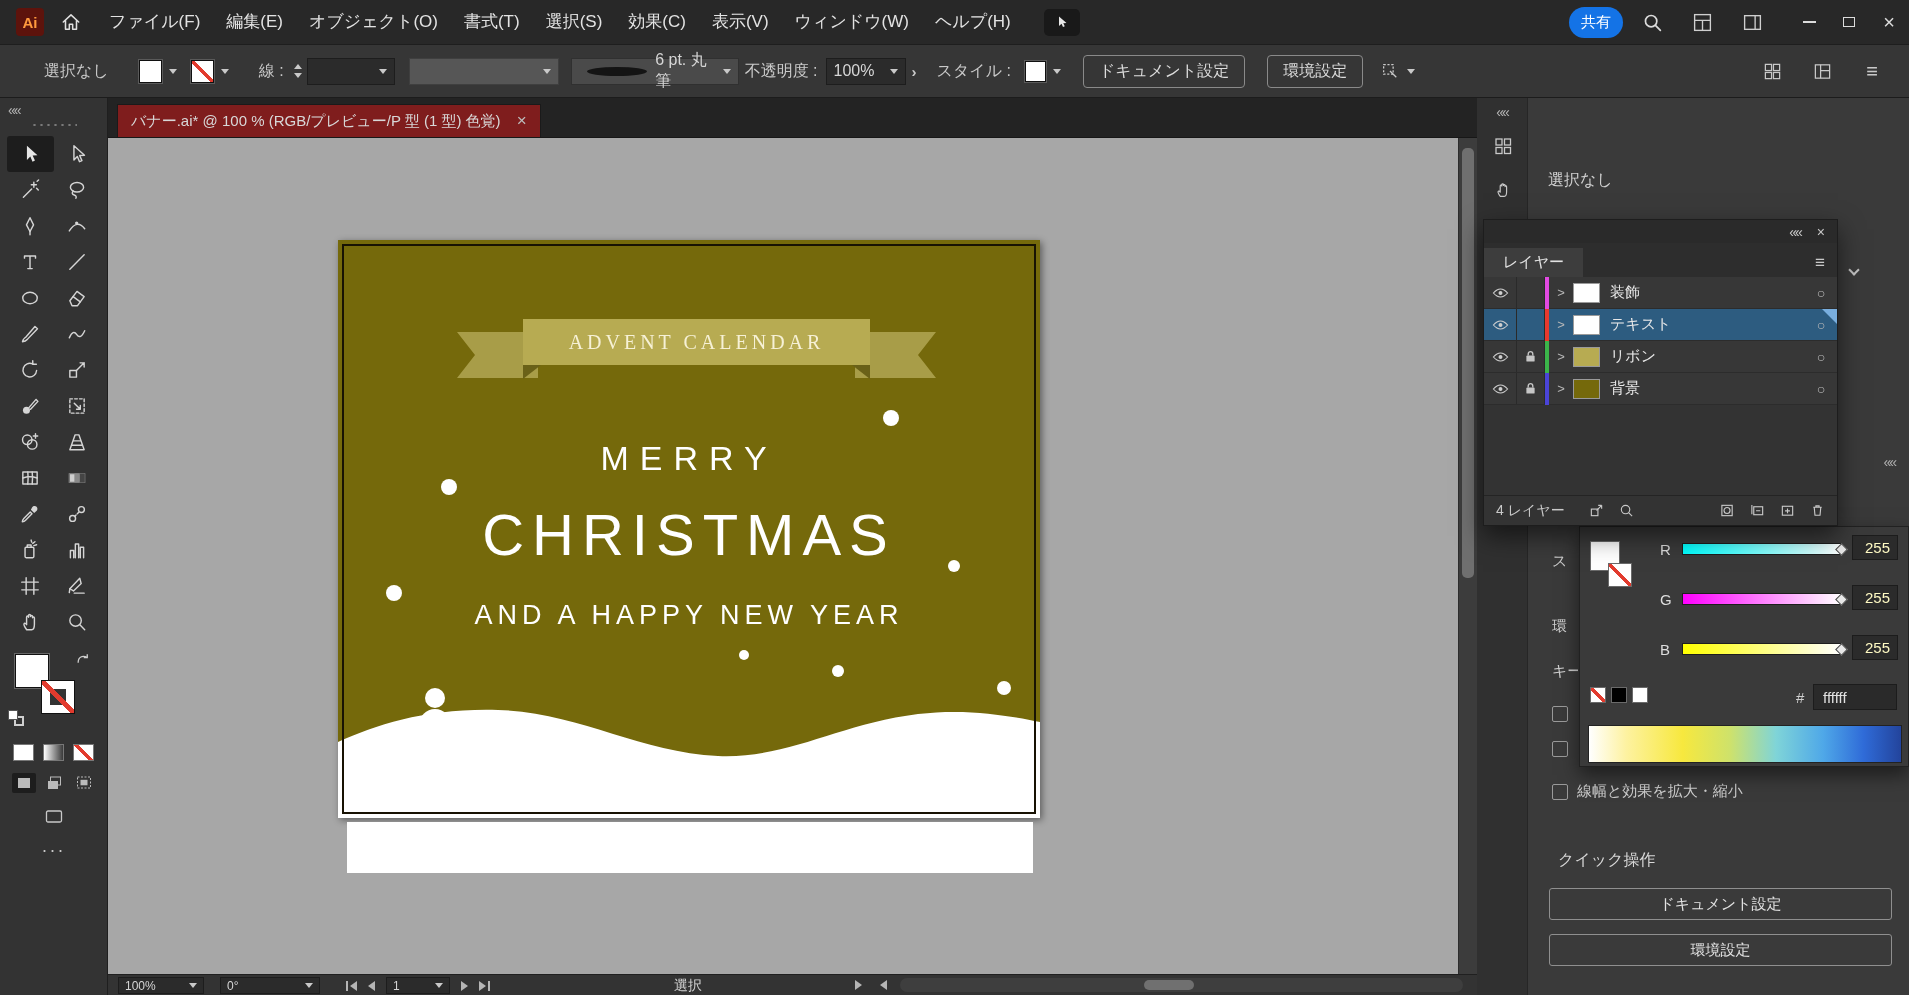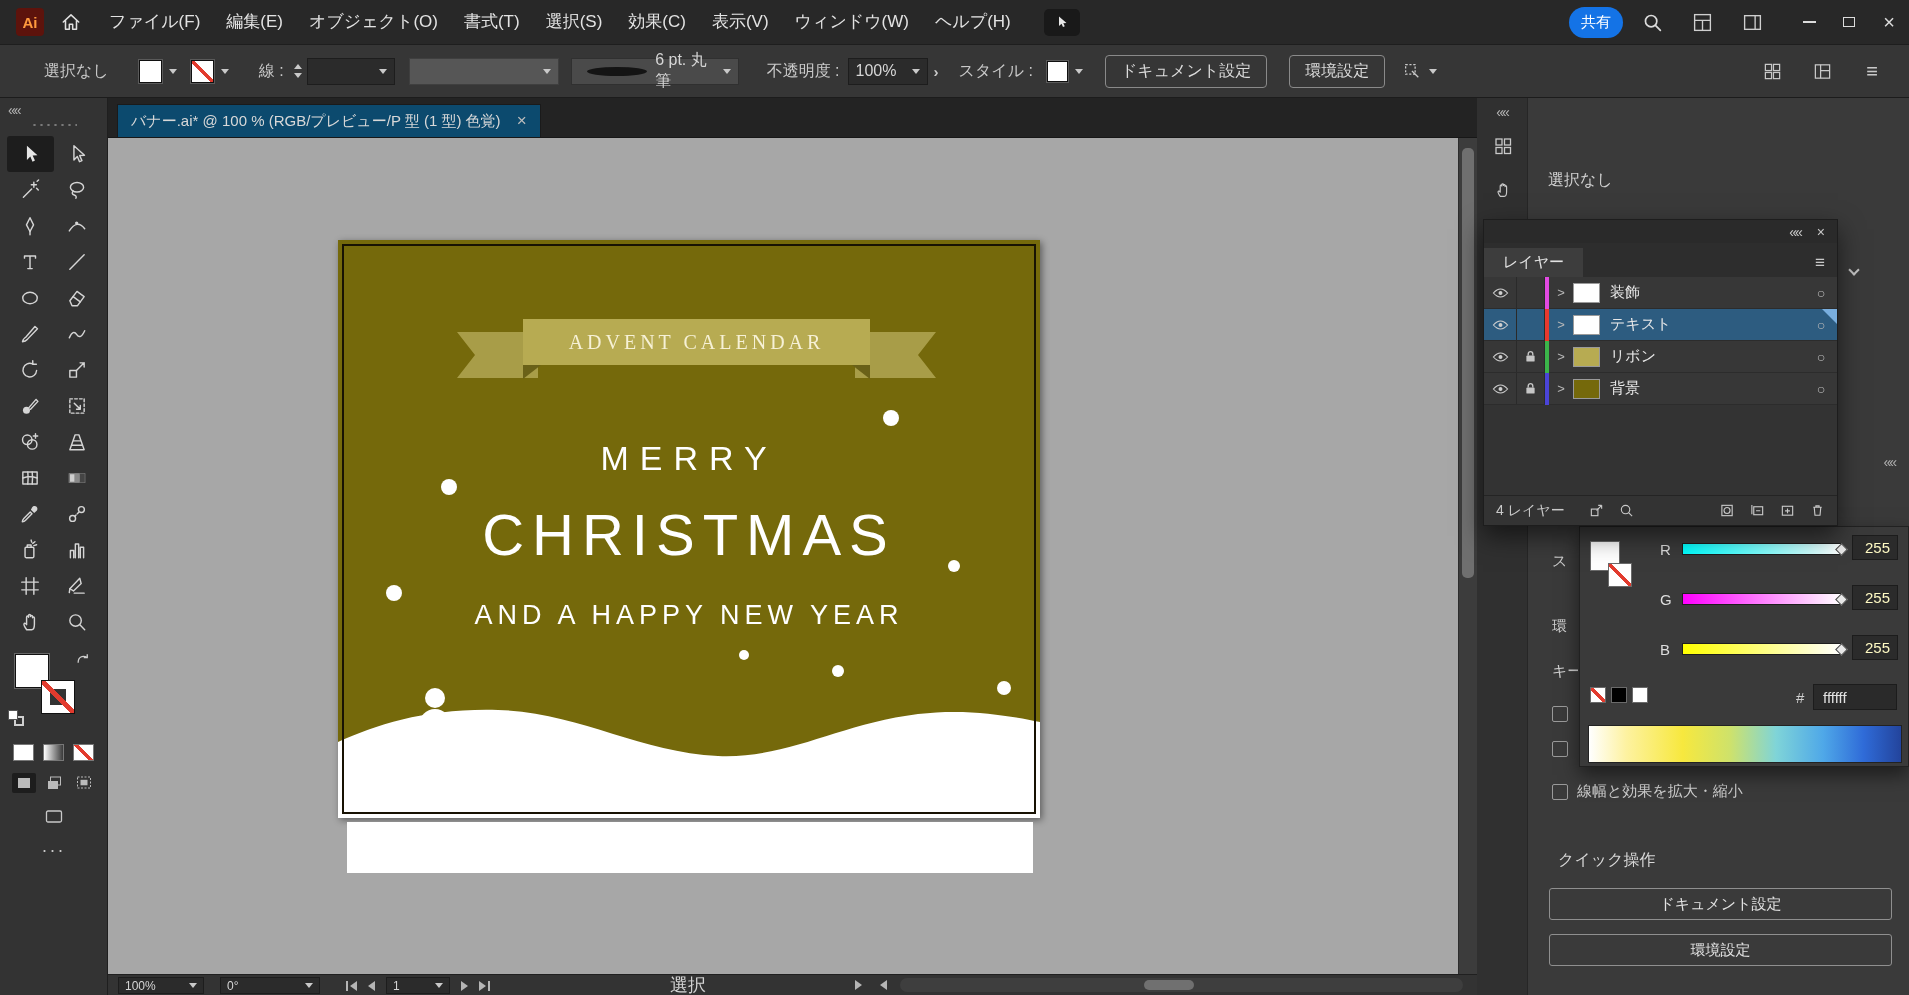"不透明度 :" .ml16 { margin-left: 28px -> 6px }
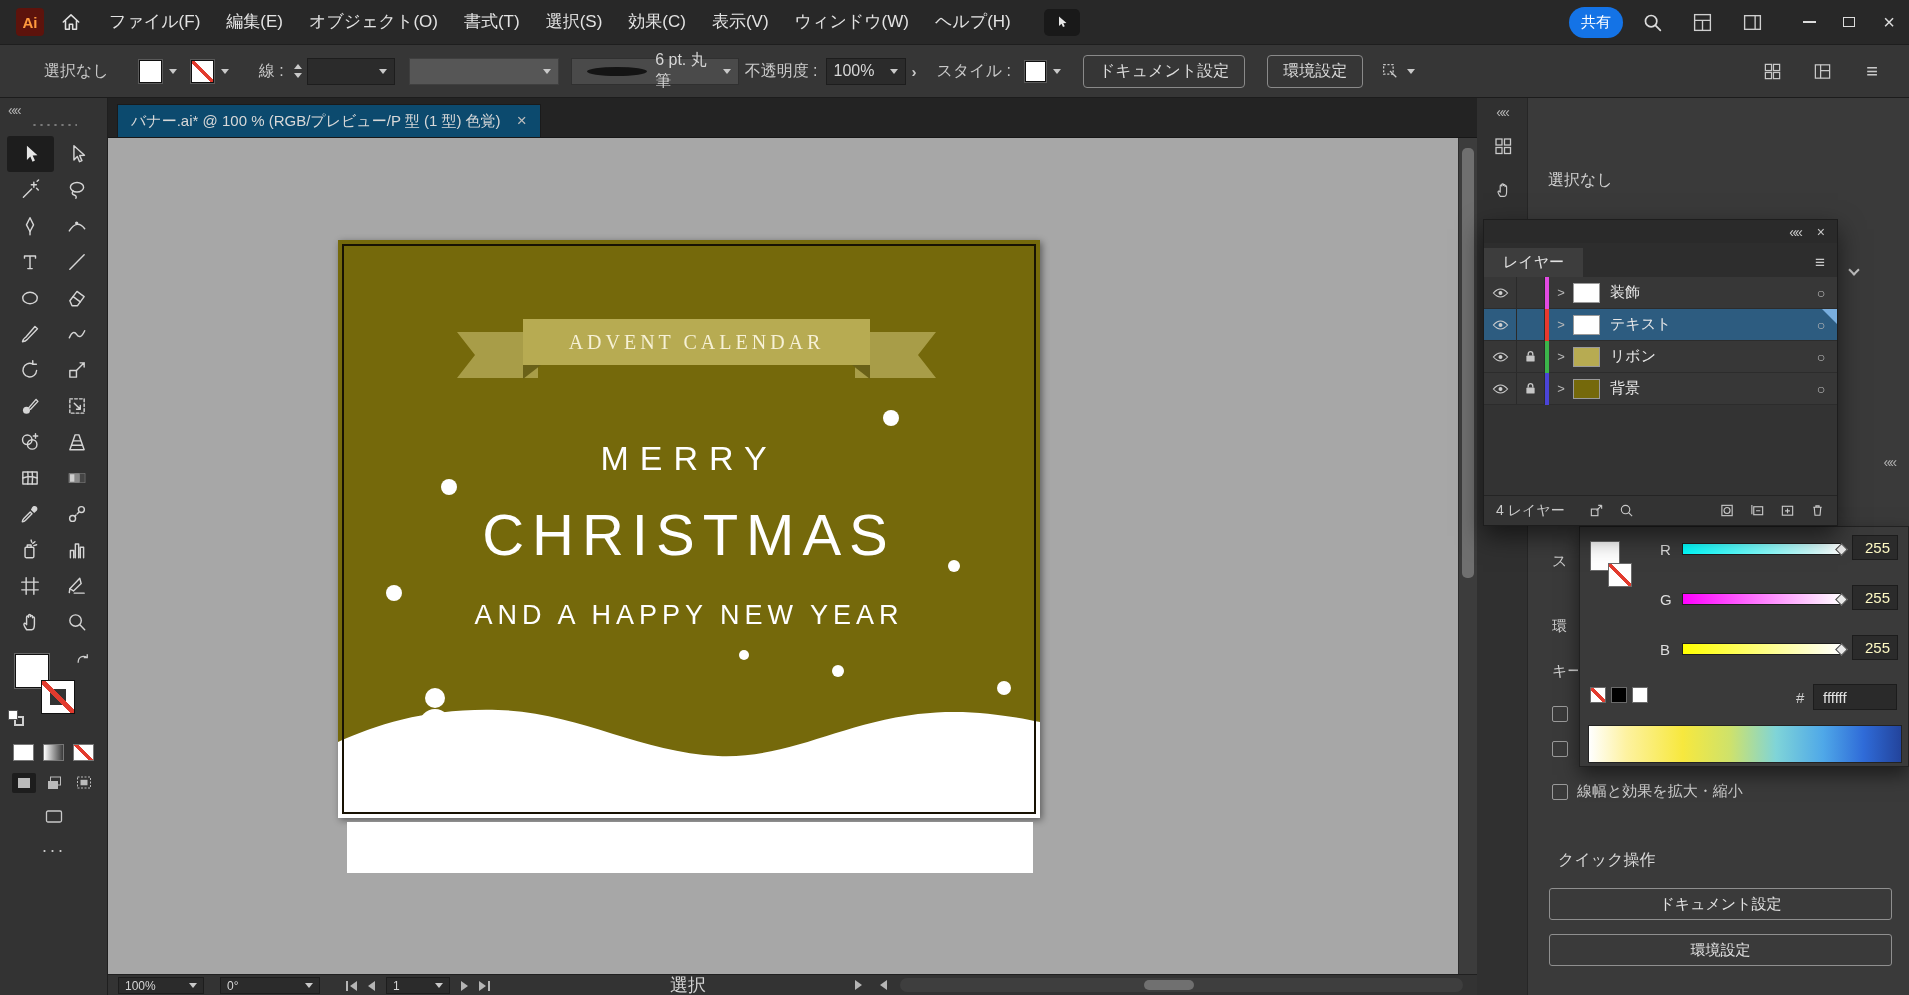"バナー.ai* @ 100 % (RGB/プレビュー/P" .doc-tab { background: #0c4a6e -> #7f1d1d }
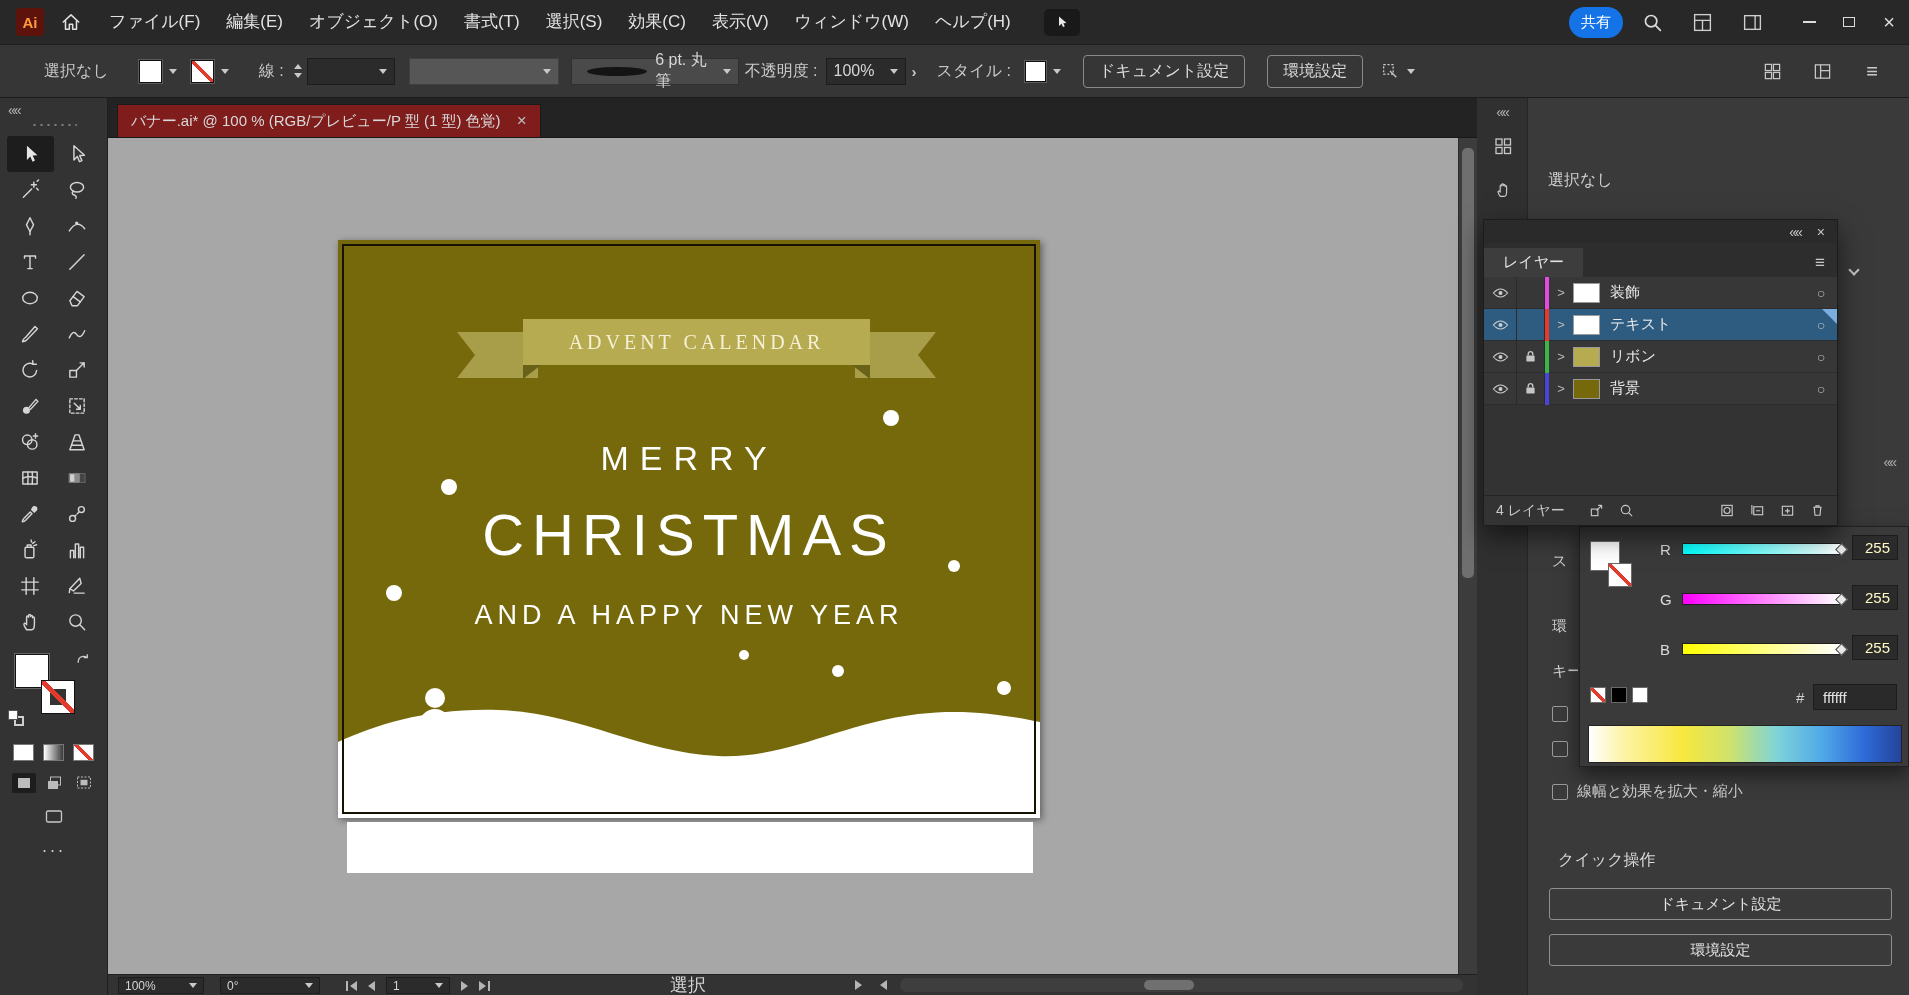"選択" .sb-tool { font-size: 18px -> 14px }
